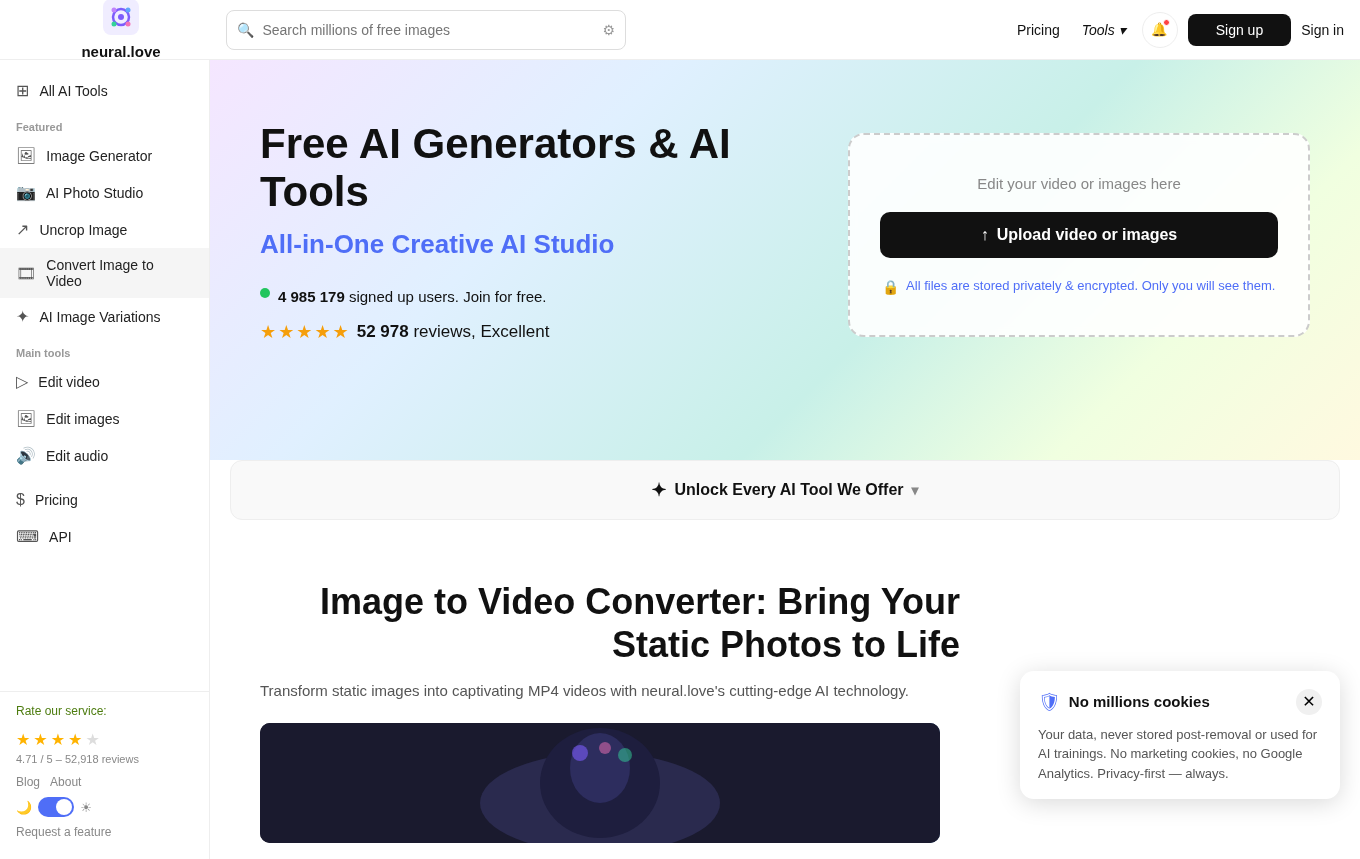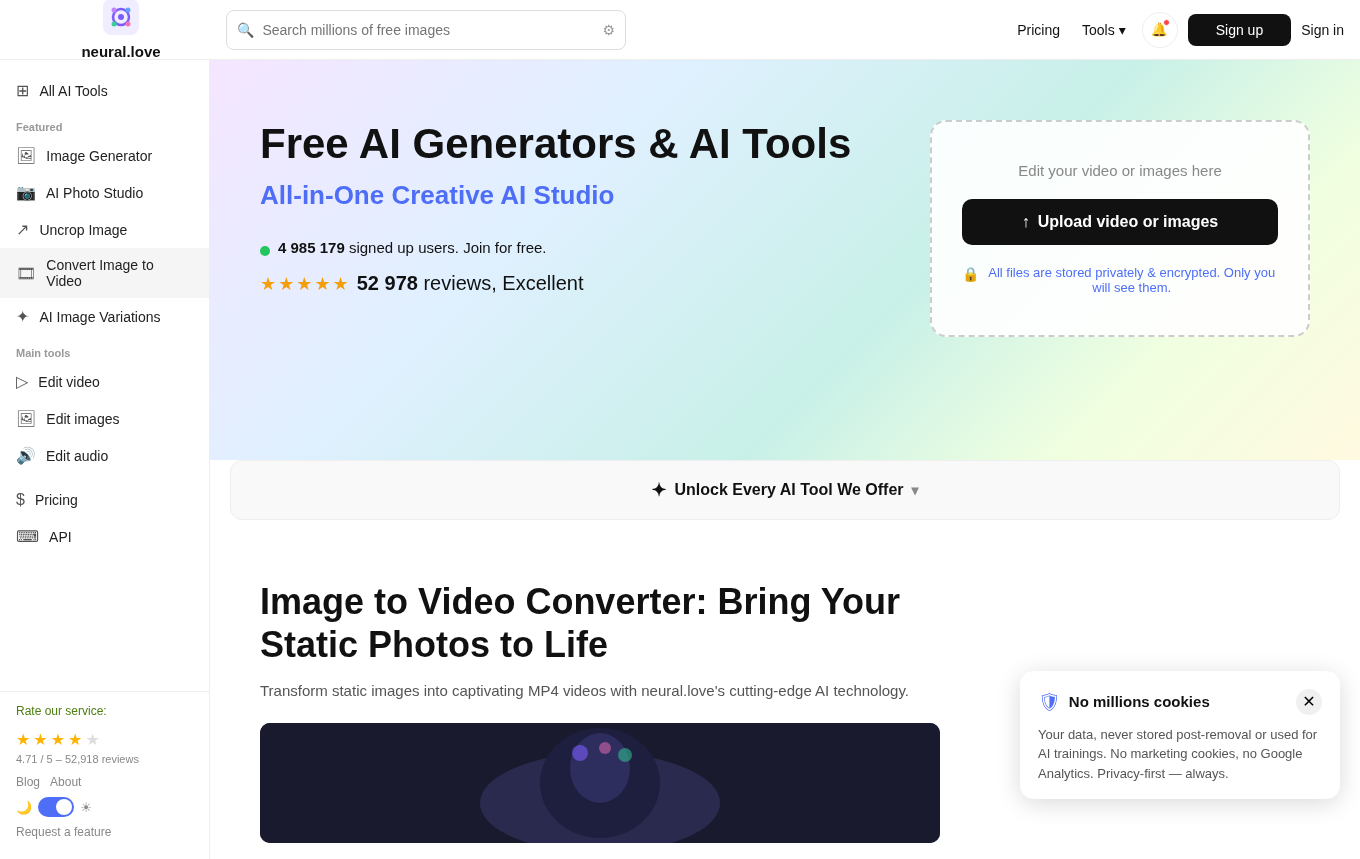"Tools" .nav-tools { font-style: none -> italic }
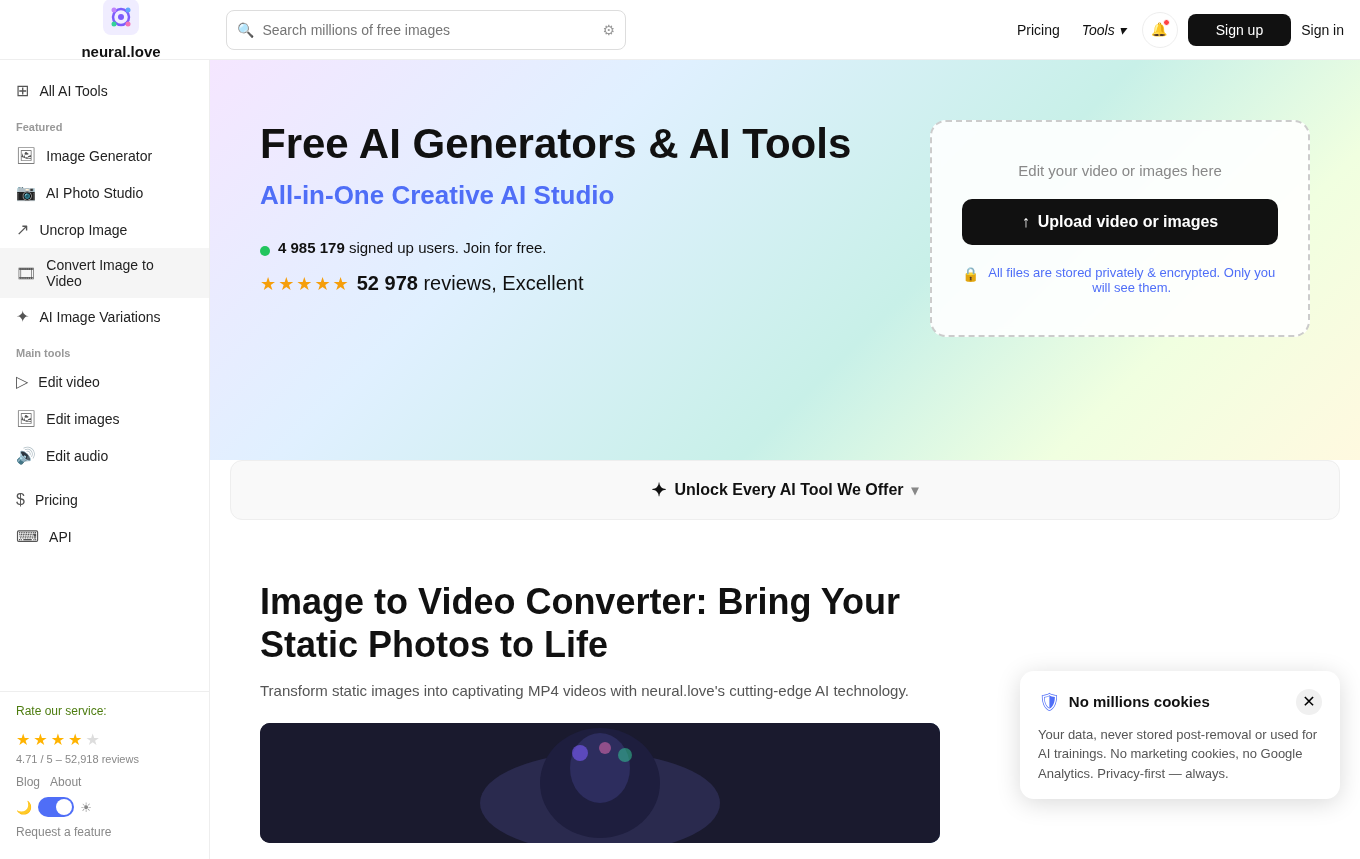"Edit your video or images" .upload-card { margin-top: none -> 13px; width: 380px -> 462px }
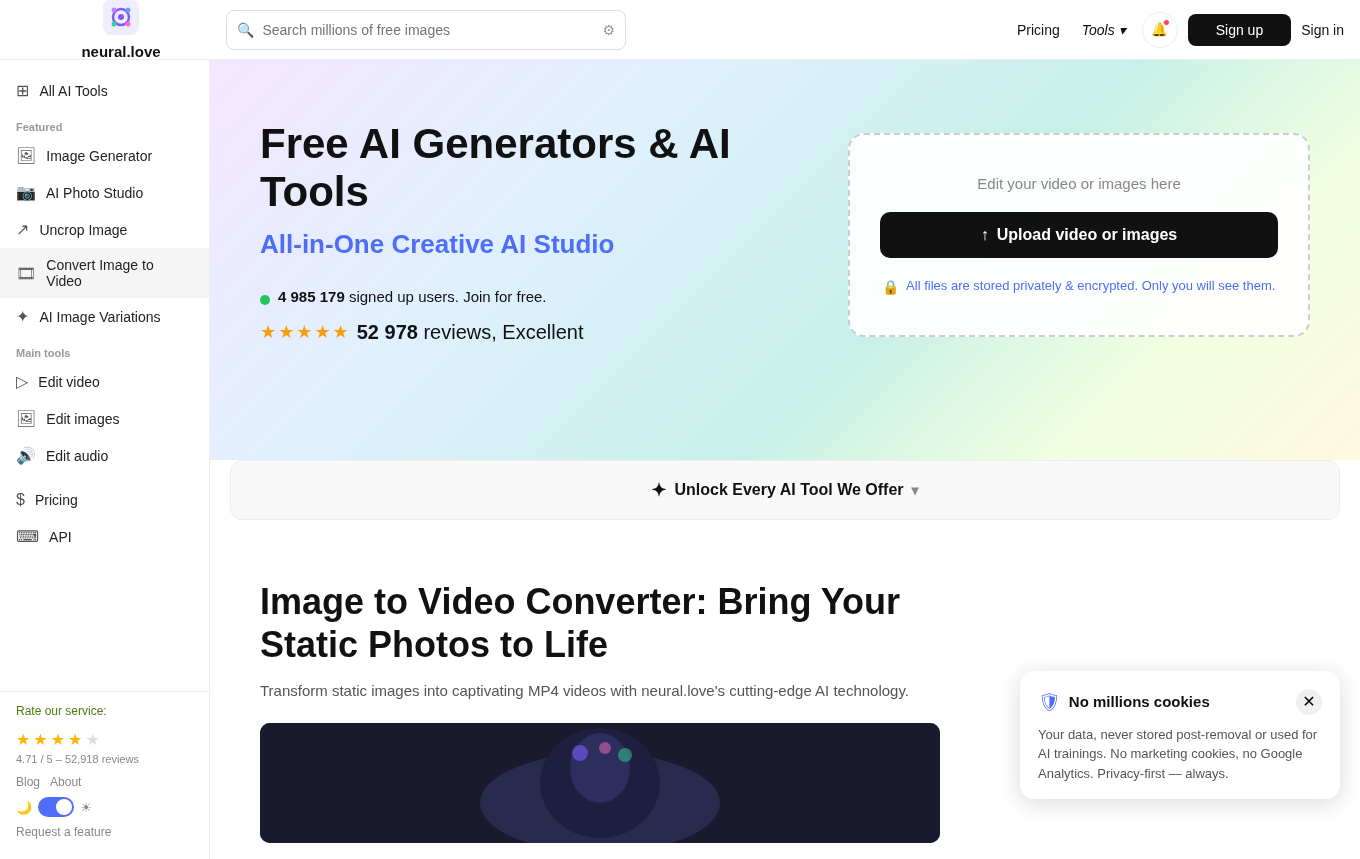"4 985 179 signed up" .hero-users { align-items: flex-end -> flex-start }
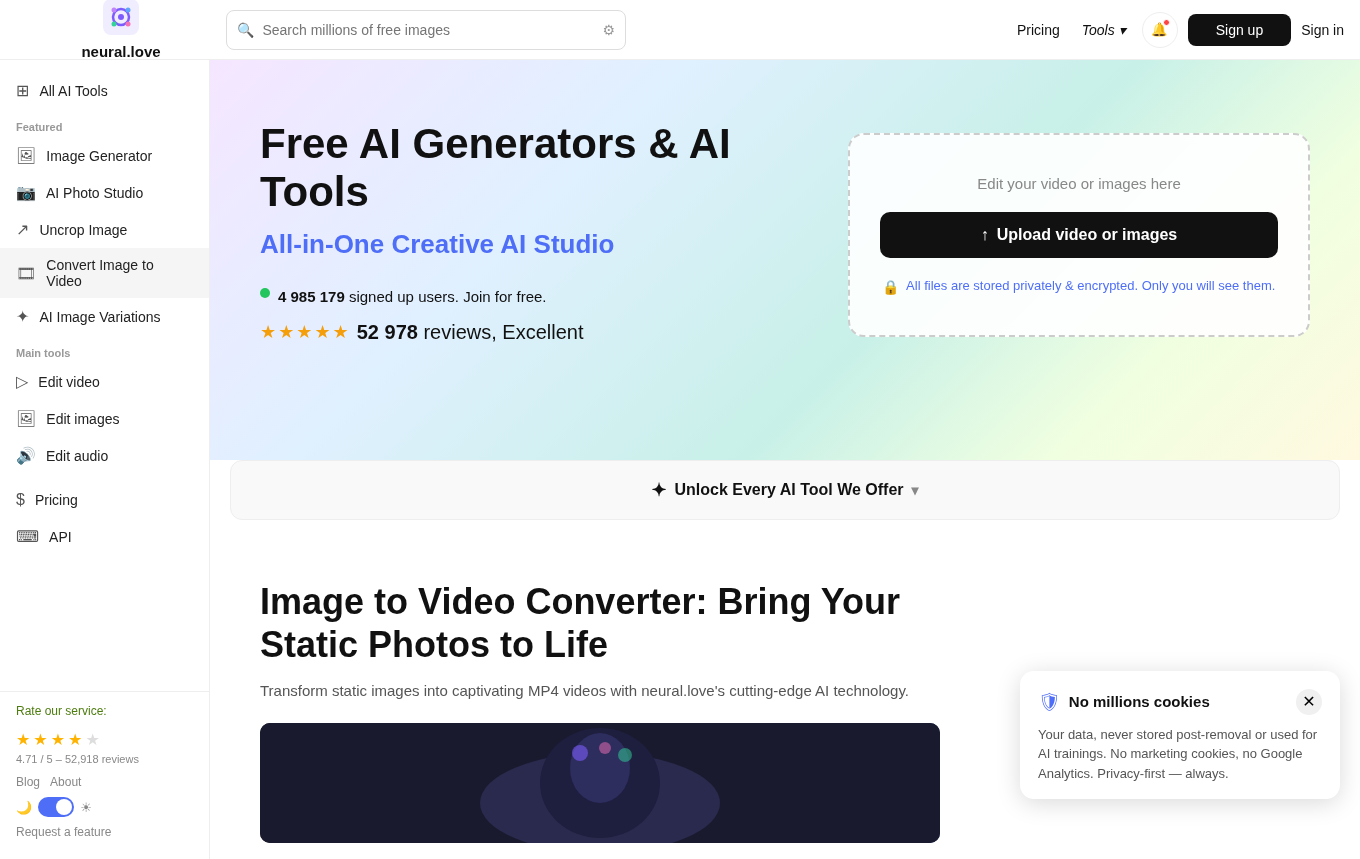"52 978 reviews, Excellent" .review-text { font-size: 20px -> 17px }
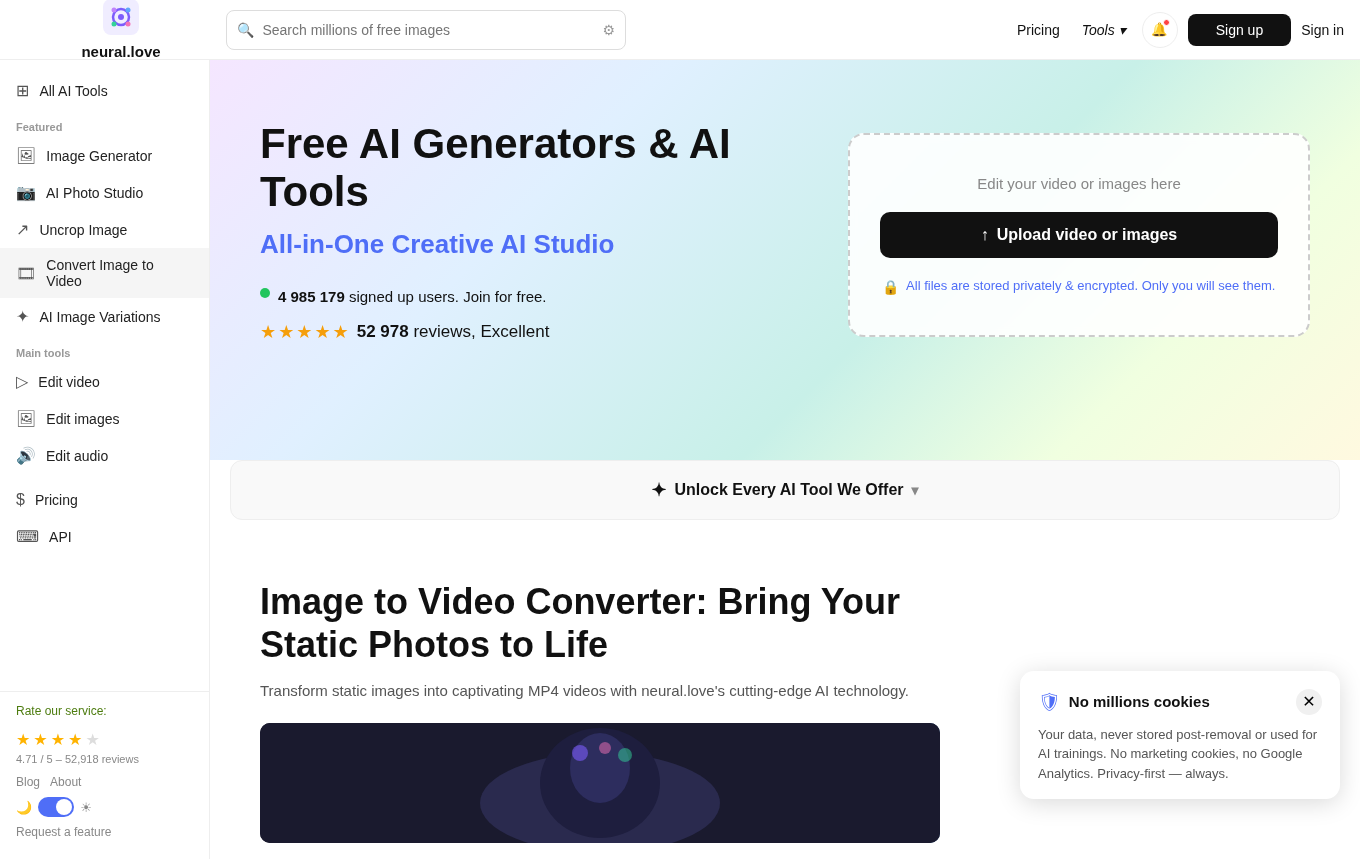"Image to Video Converter: Bring" .converter-title { text-align: none -> right }
